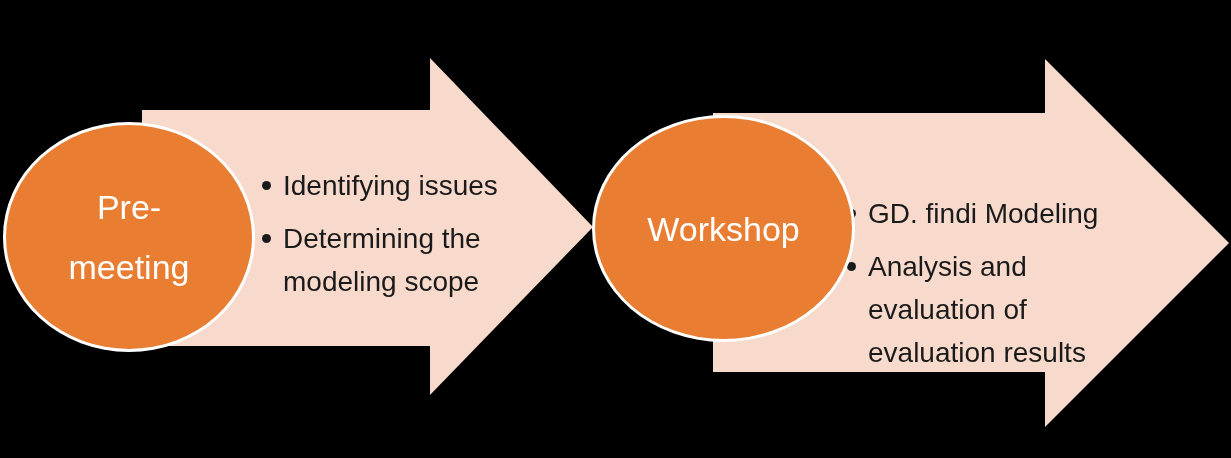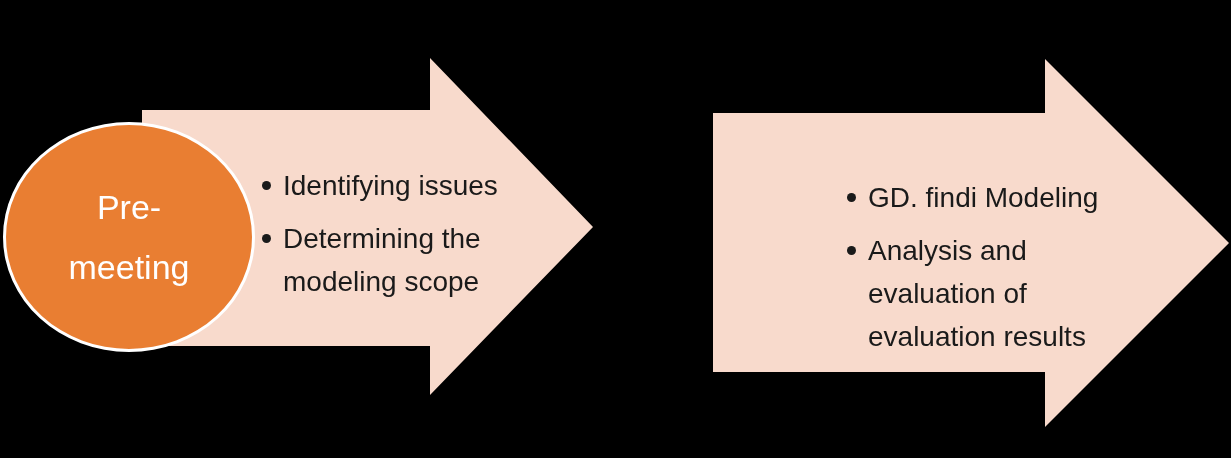"Workshop" div.circle { html: none -> <div> <span>Workshop</span> </div> }
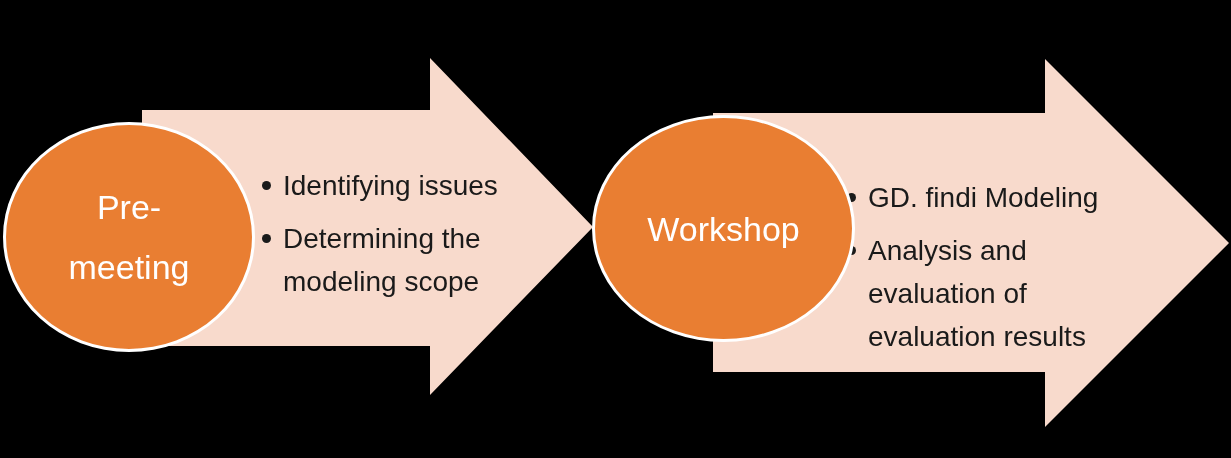"GD. findi Modeling" .b2 { top: 176px -> 192px }
